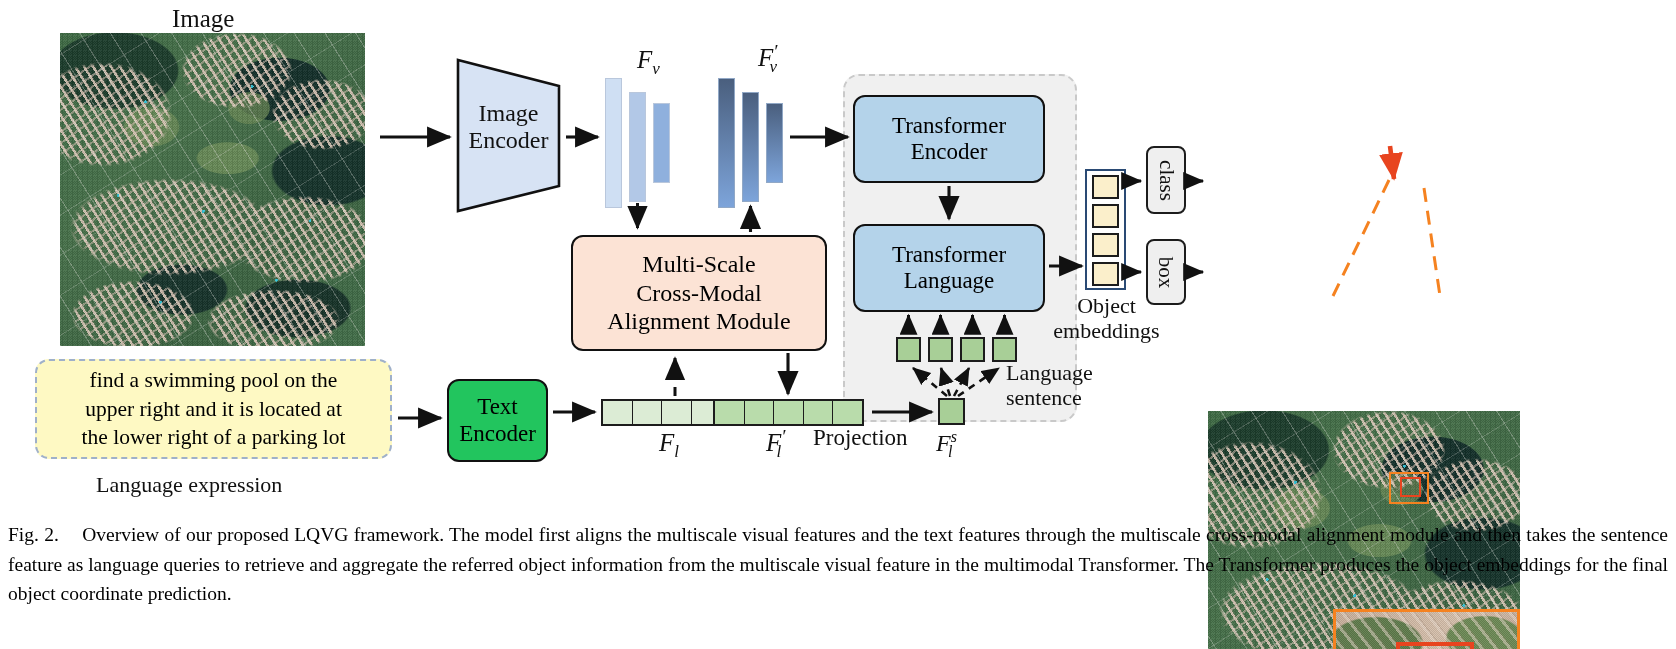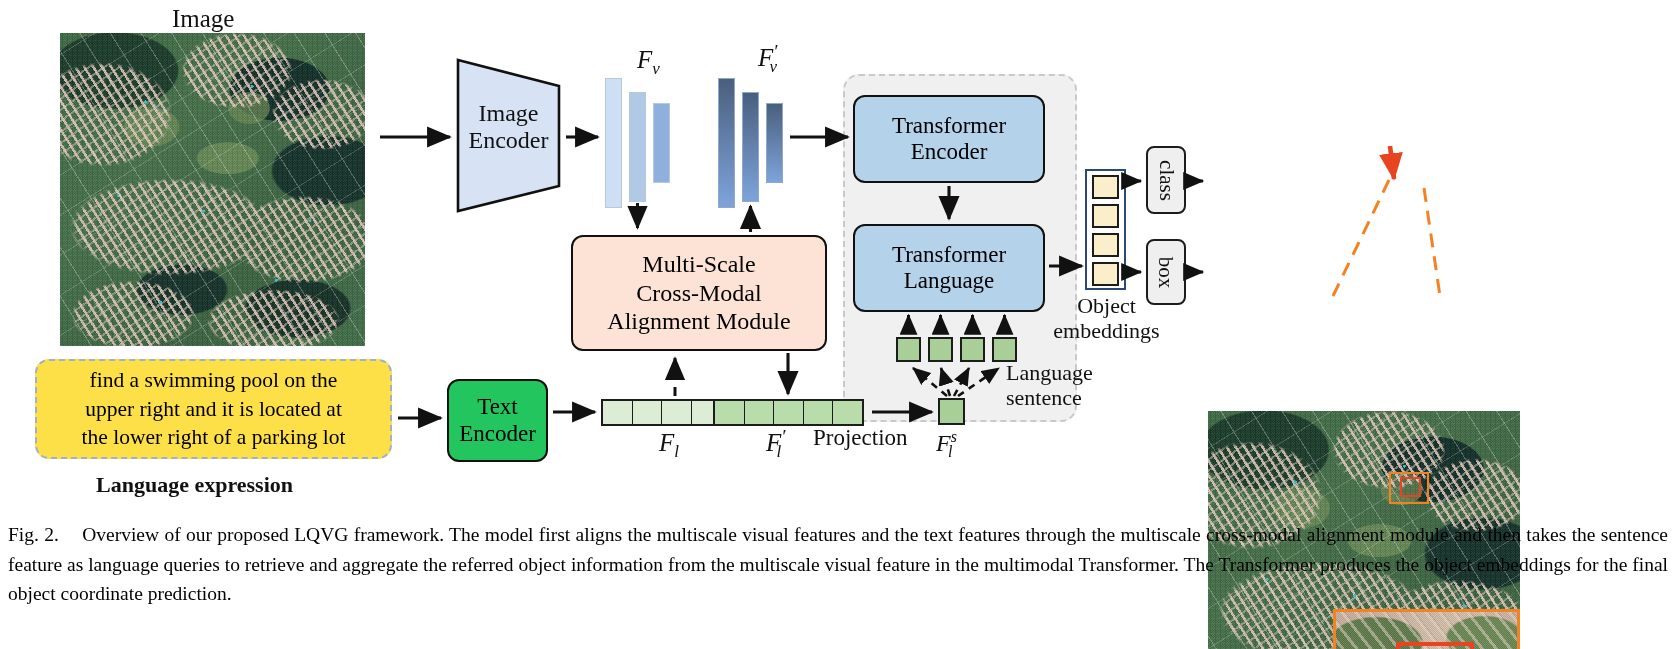"find a swimming pool on" div.dashbox { background: #fde047 -> #fef9c3 }
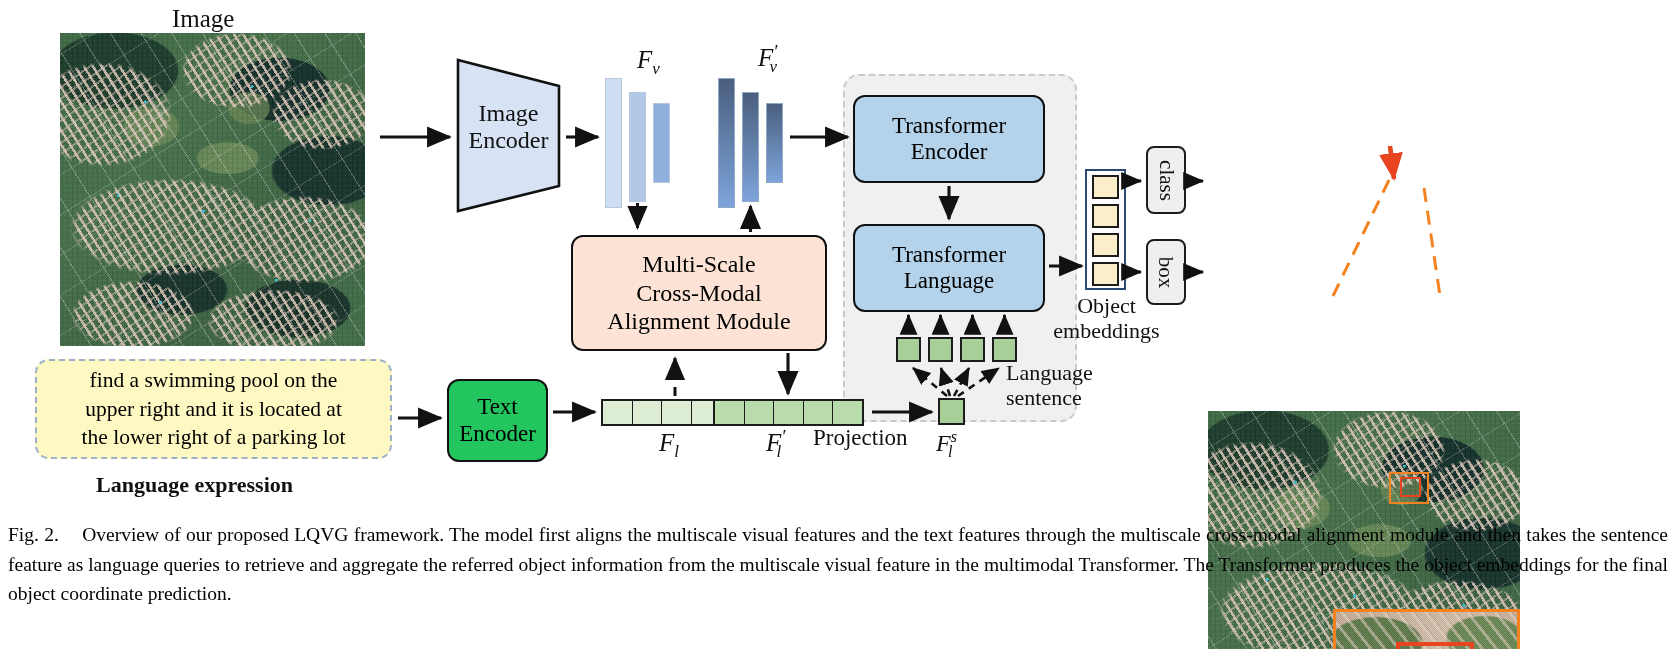"Language expression" div.lbl { font-weight: bold -> none }
